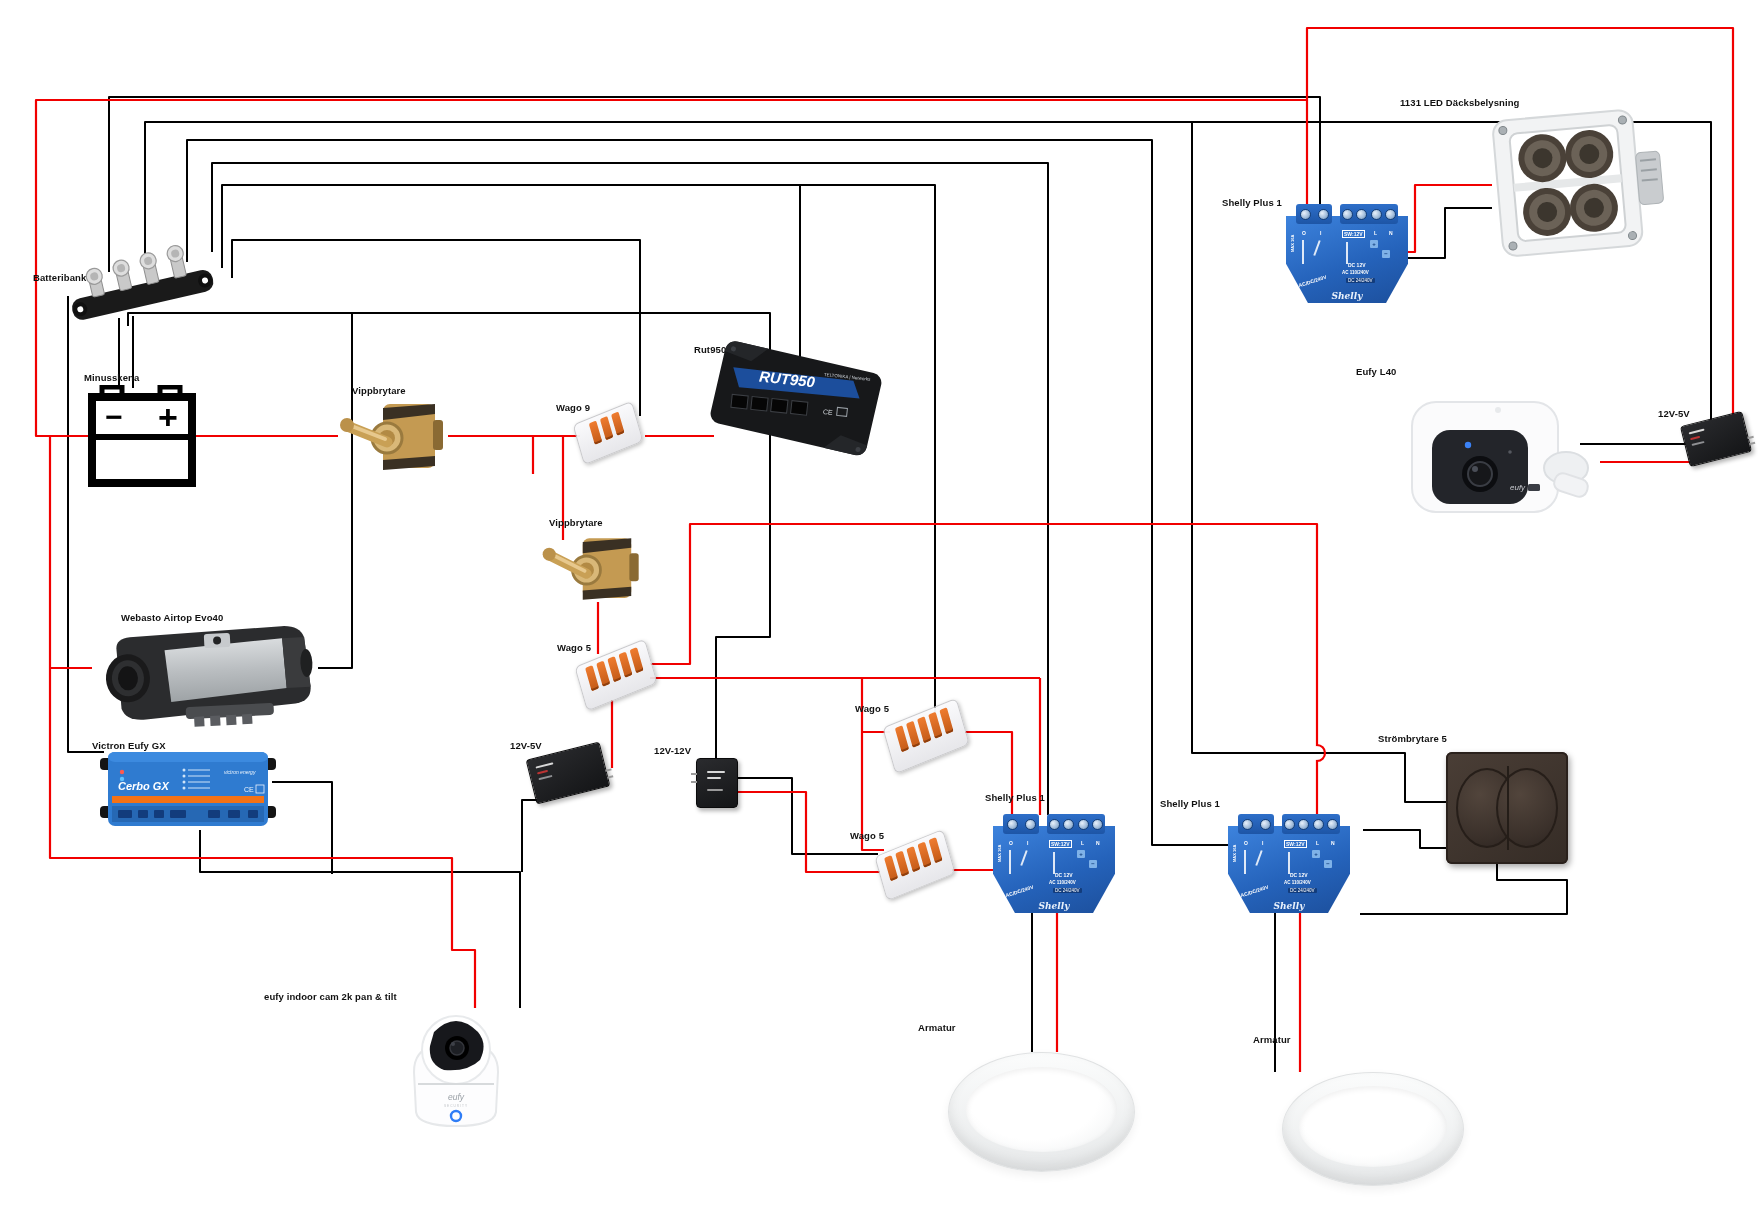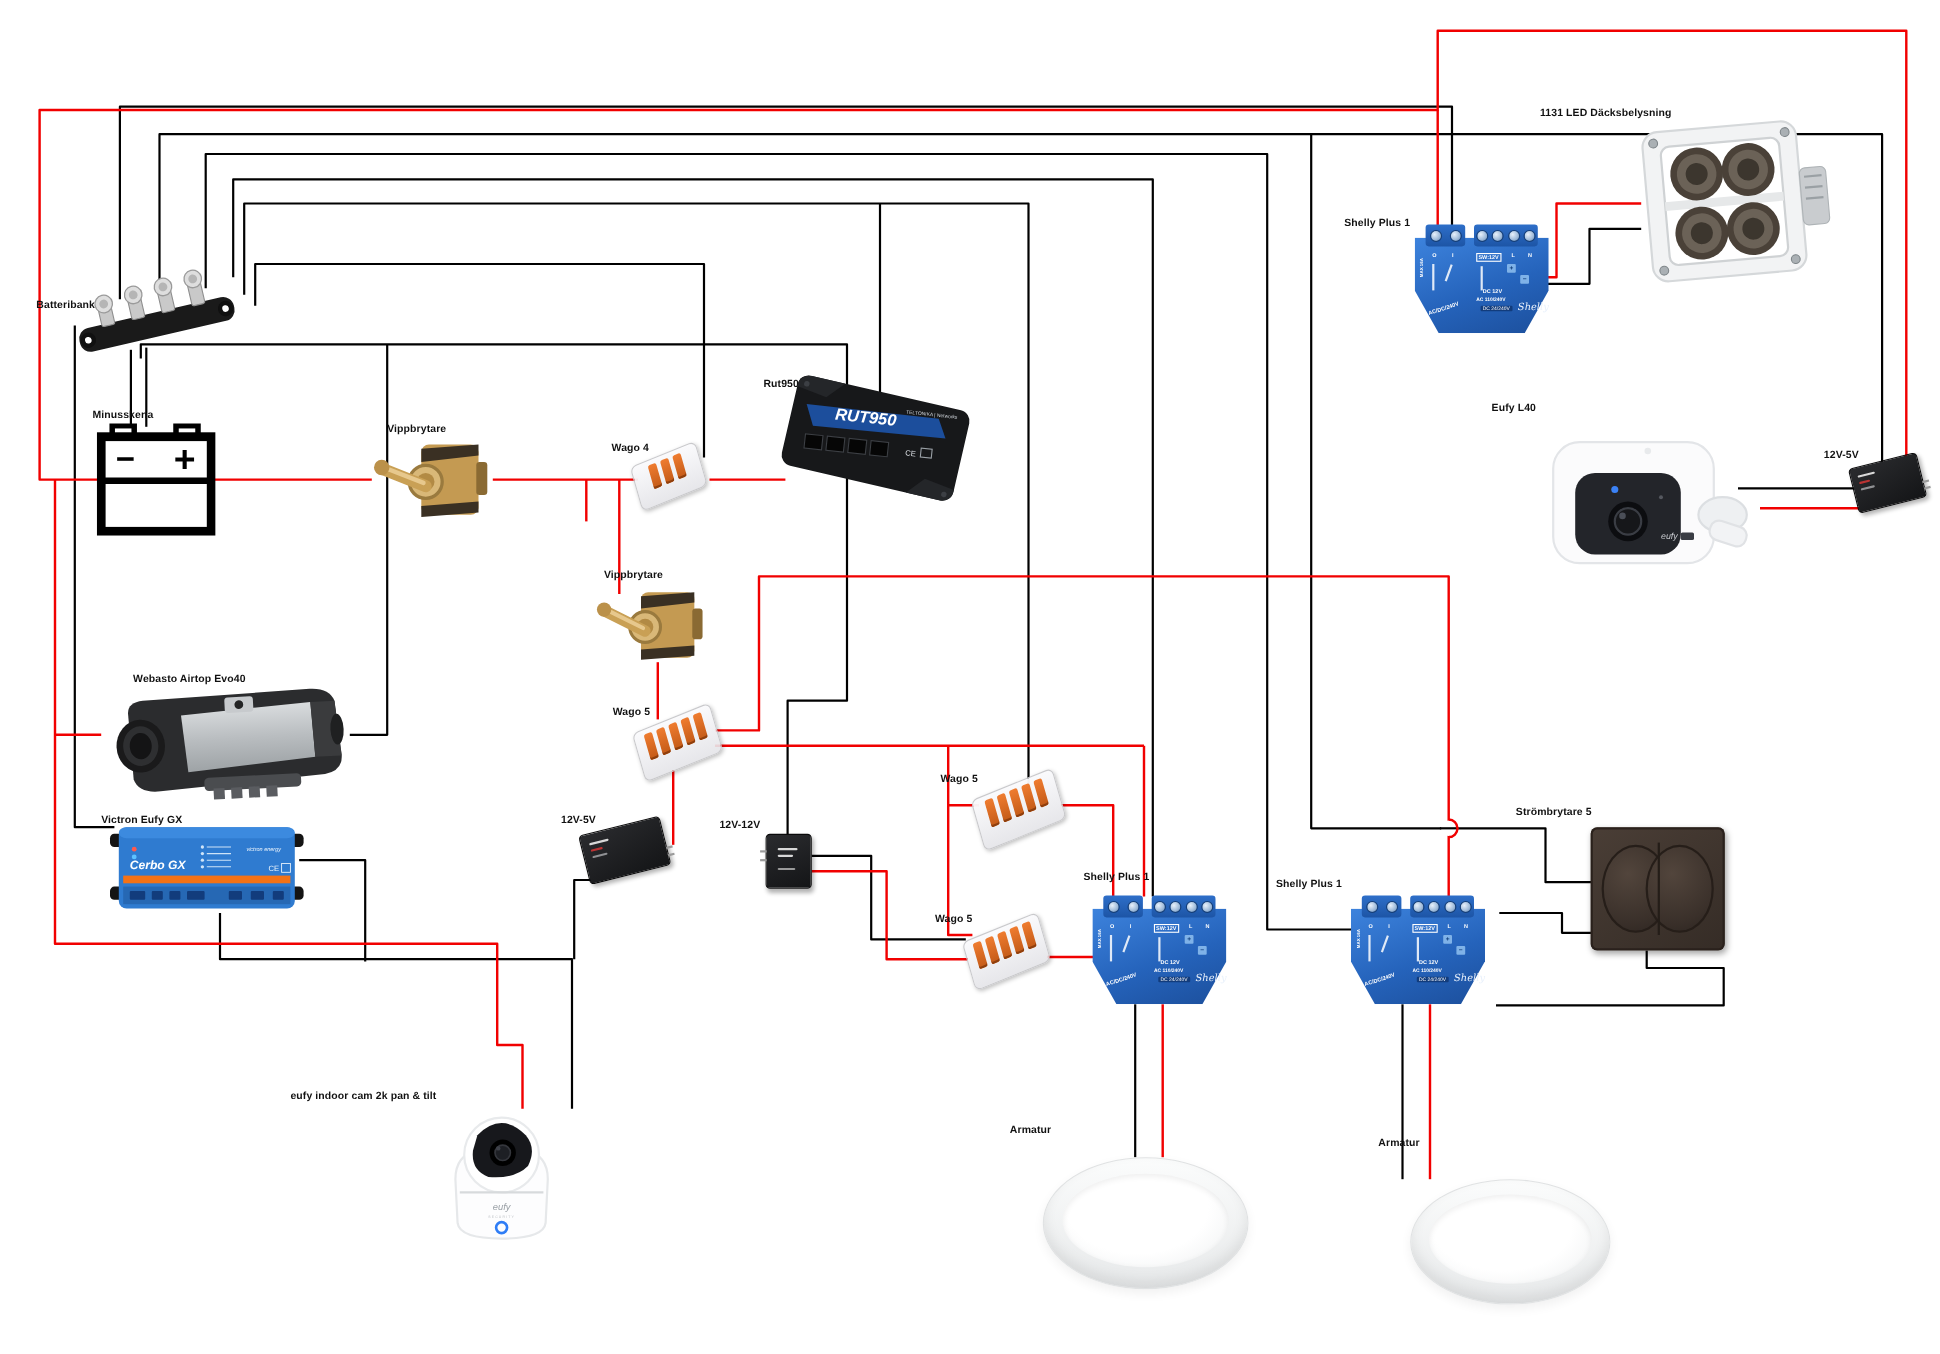"Shelly" .shelly .script { bottom: 18px -> 2px; font-weight: none -> bold; text-align: right -> center }
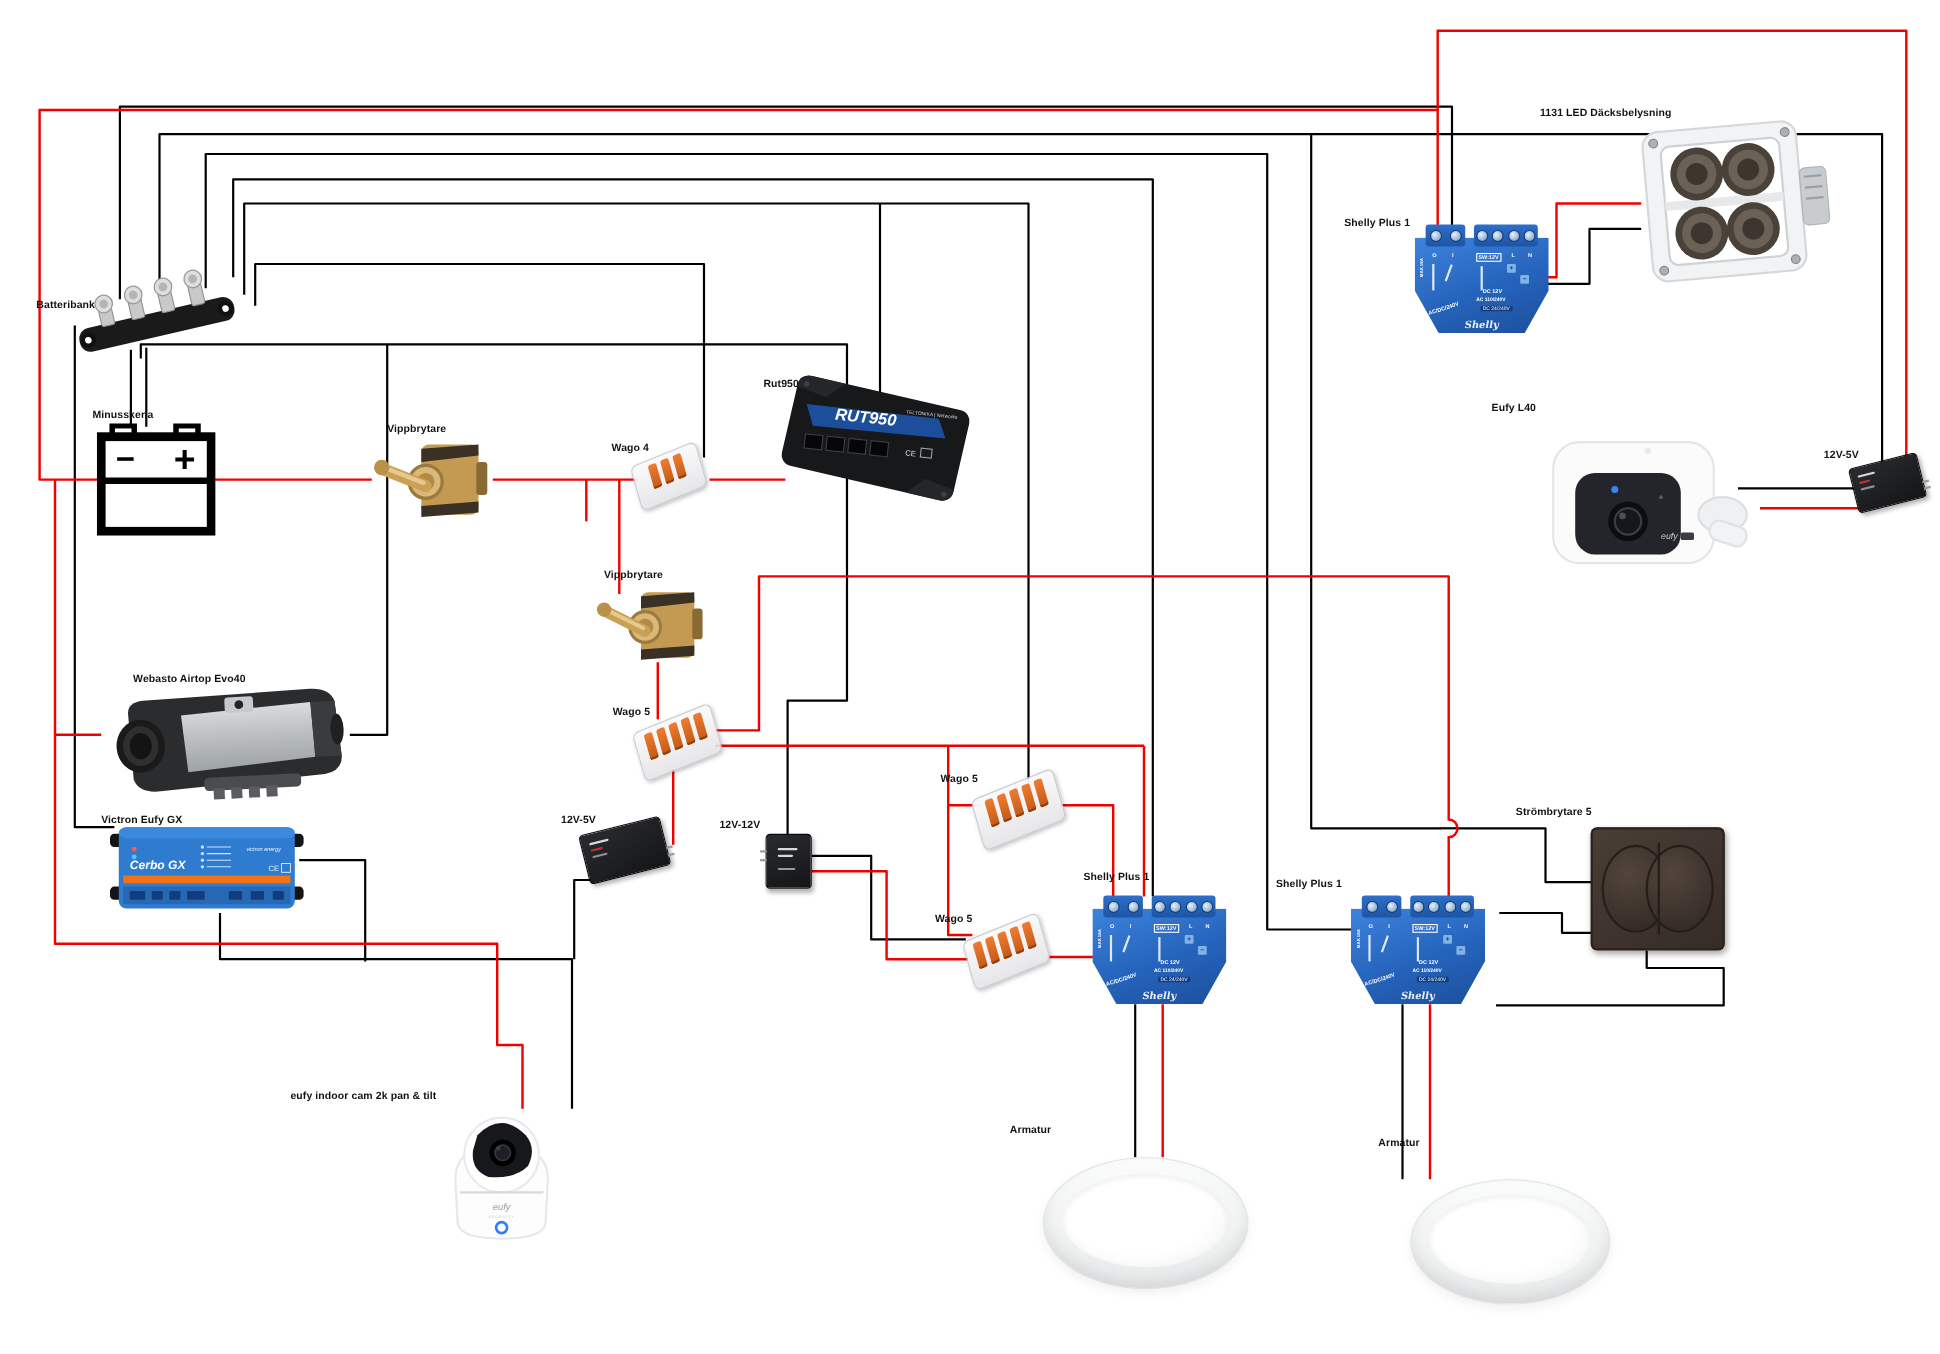"Wago 4" div.lbl { text: 4 -> 9 }
